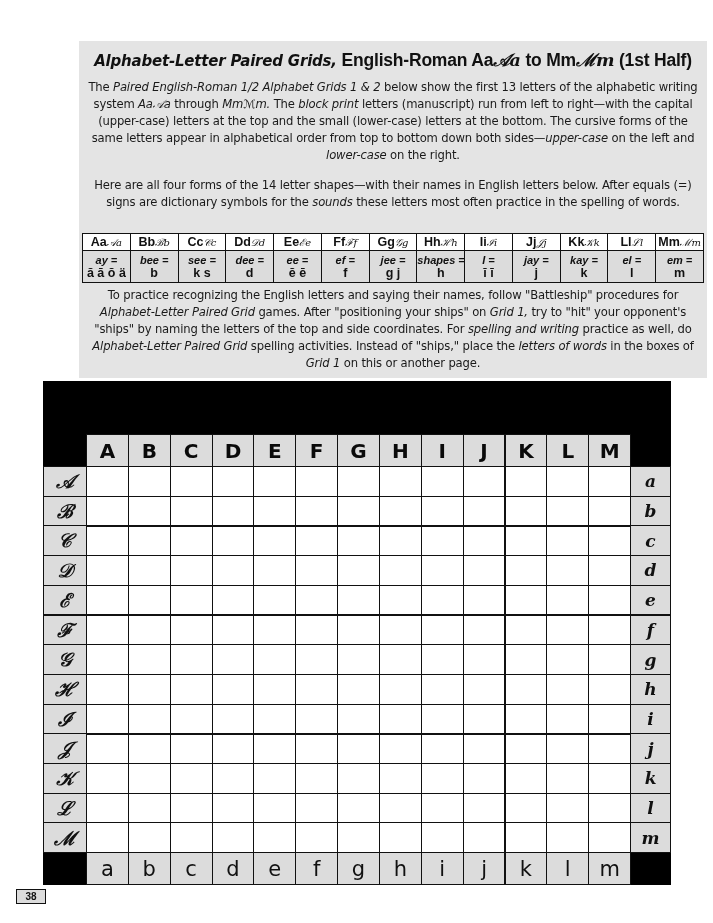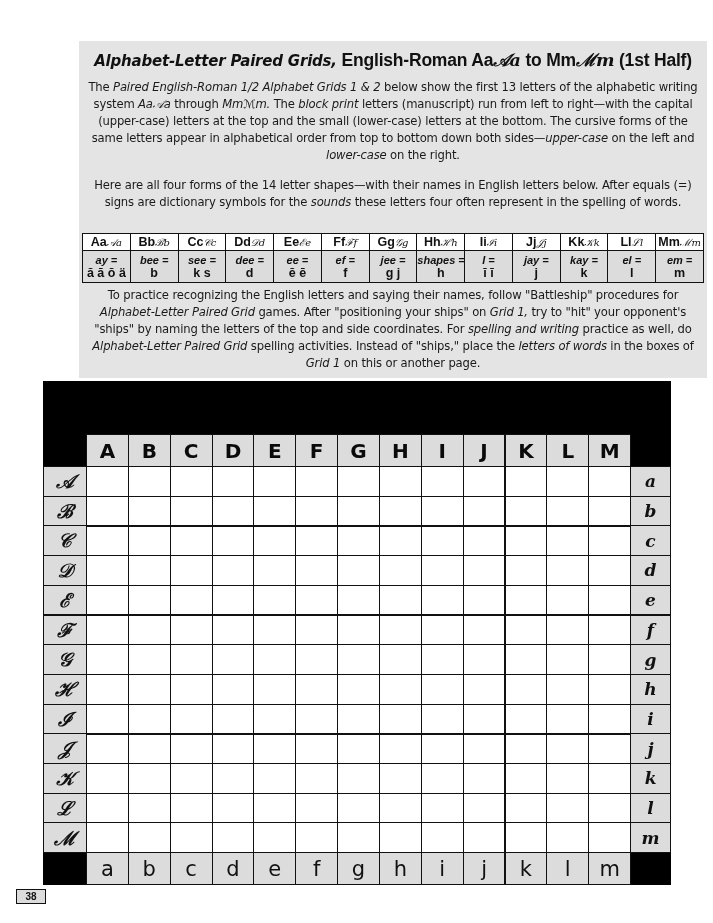"these letters four often represent" span { text: four often represent -> most often practice }
